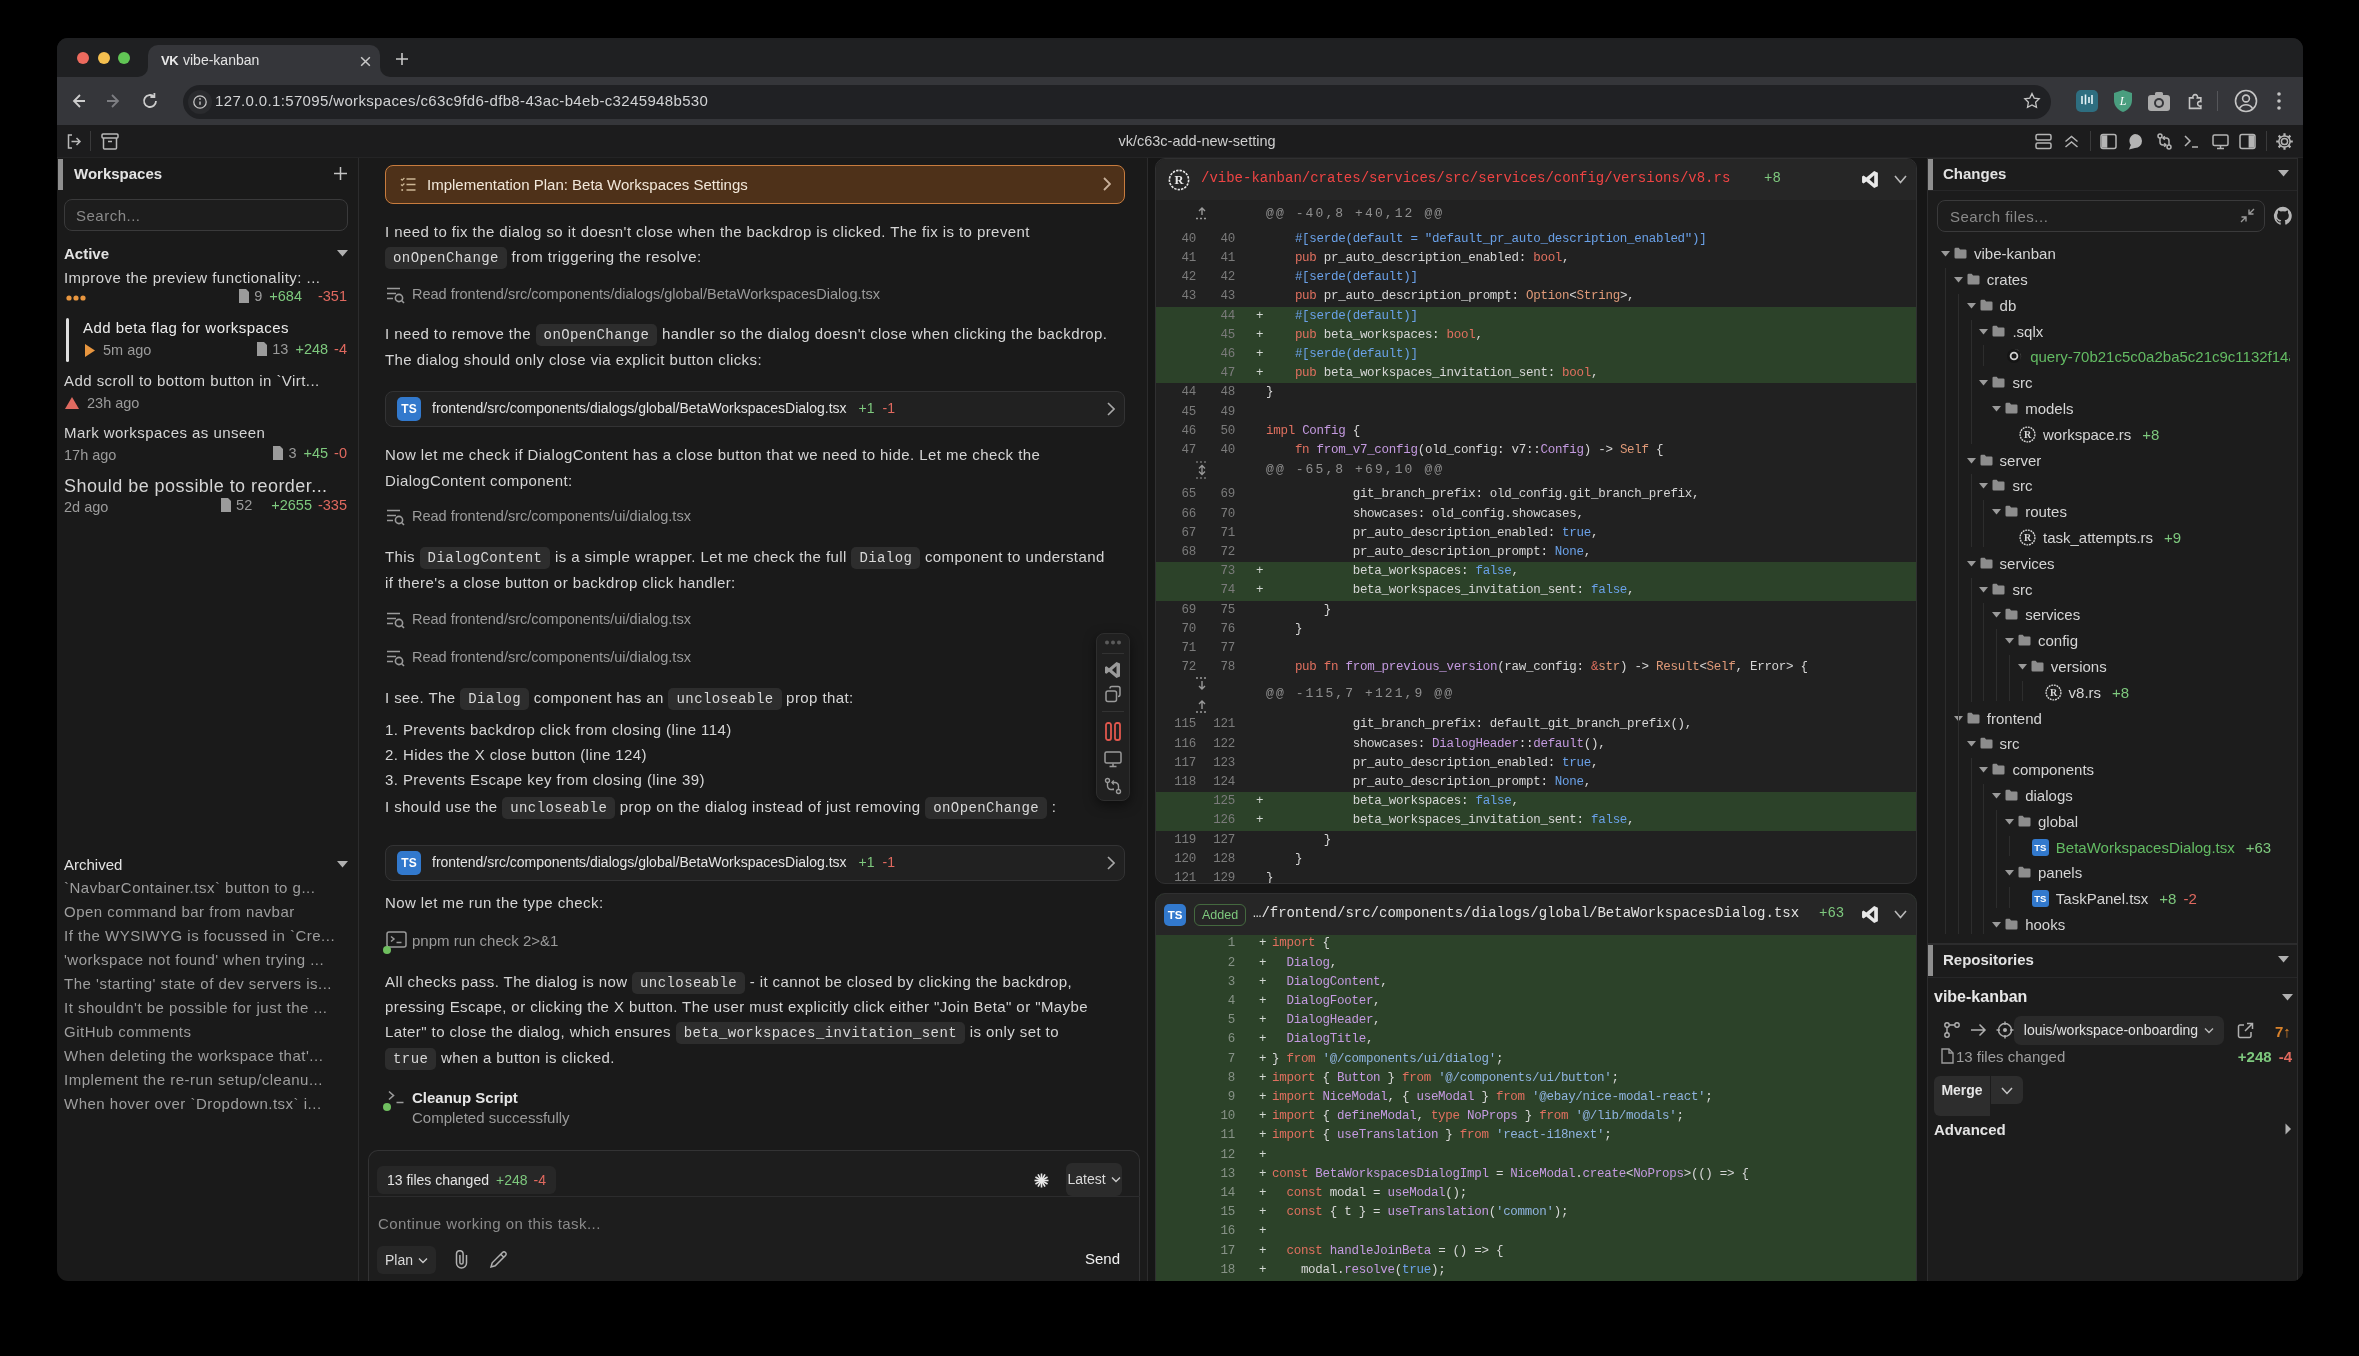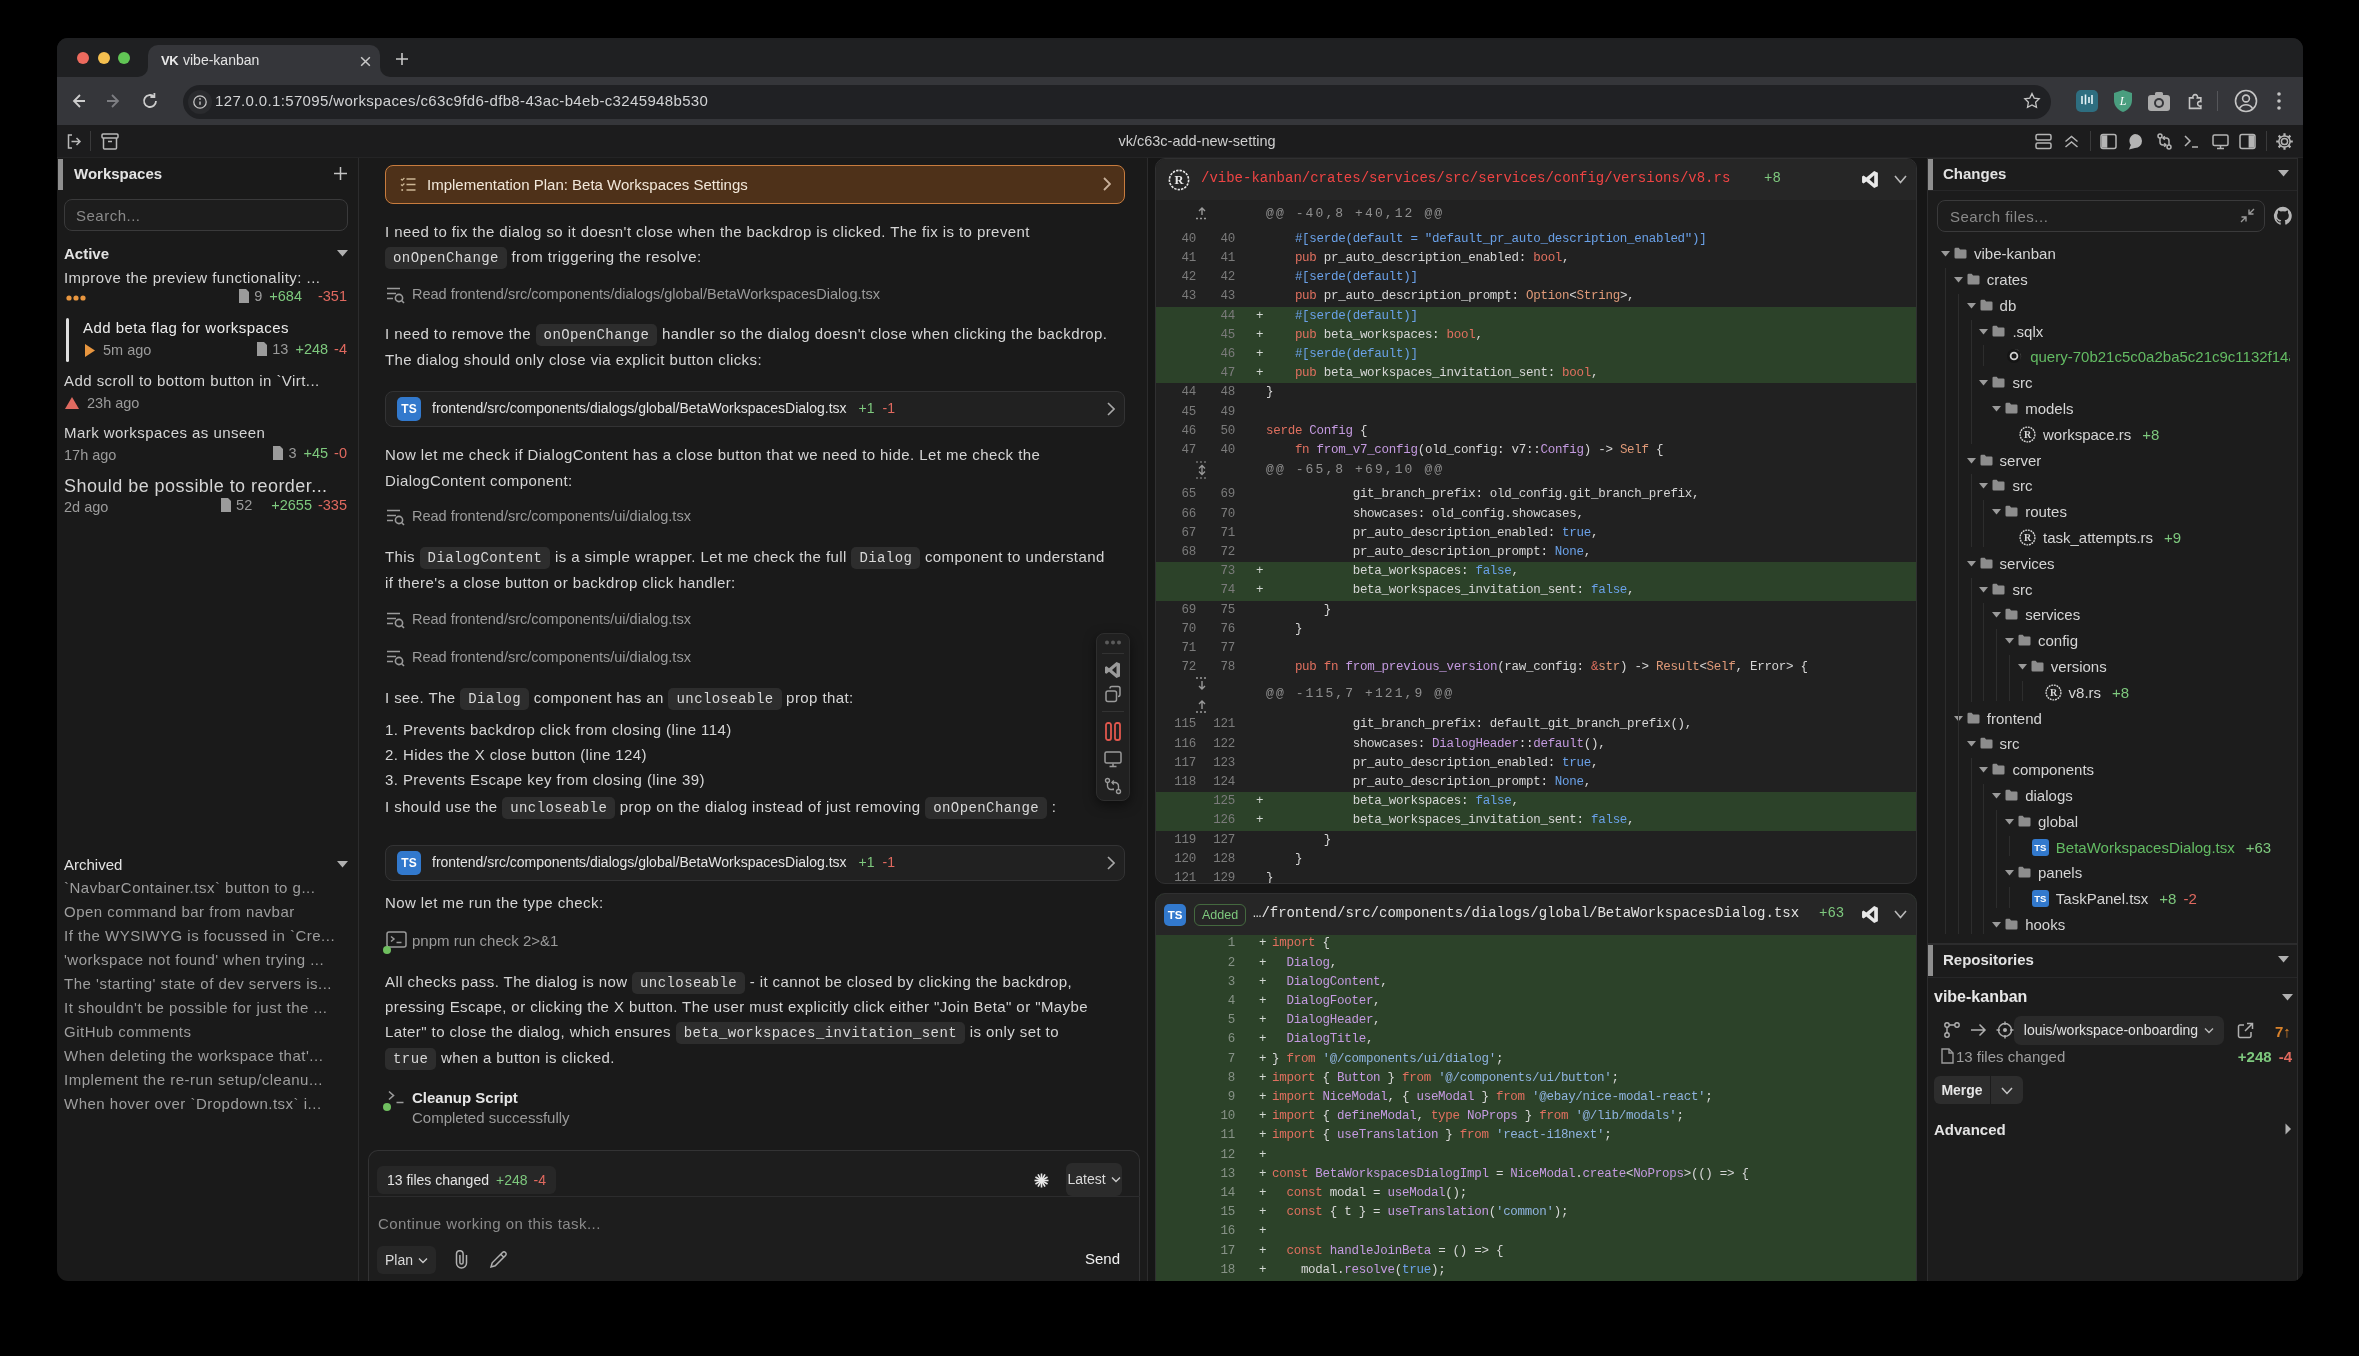"serde" span.k { text: serde -> impl }
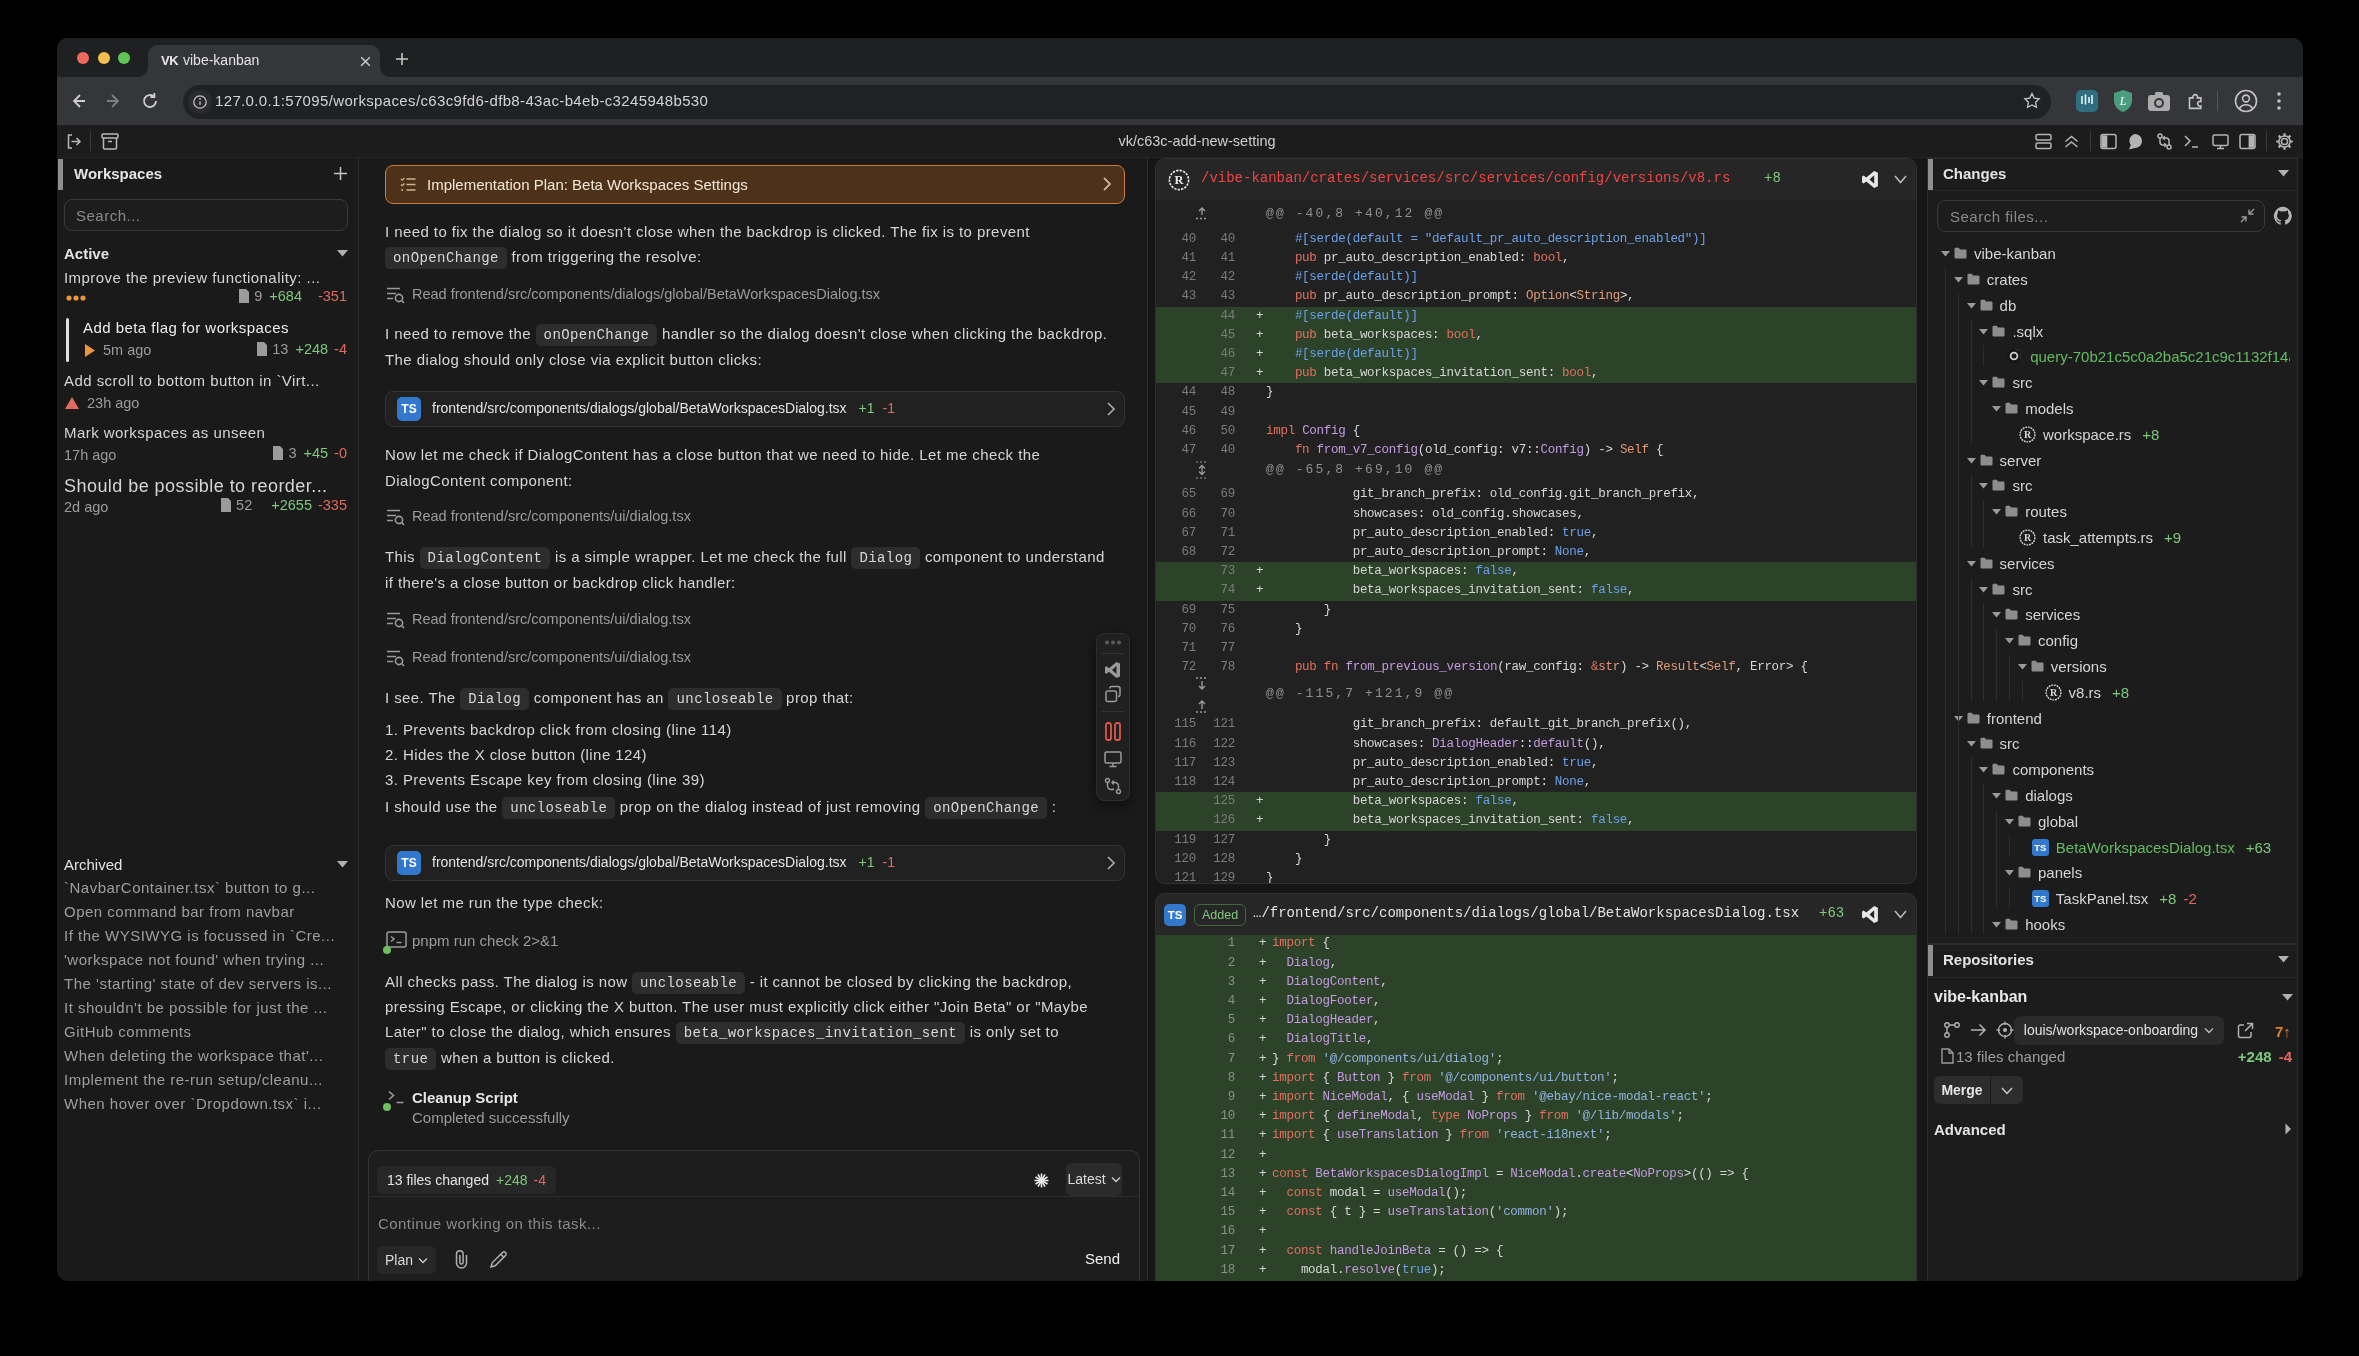"Merge" div.a { height: 28px -> 40px }
